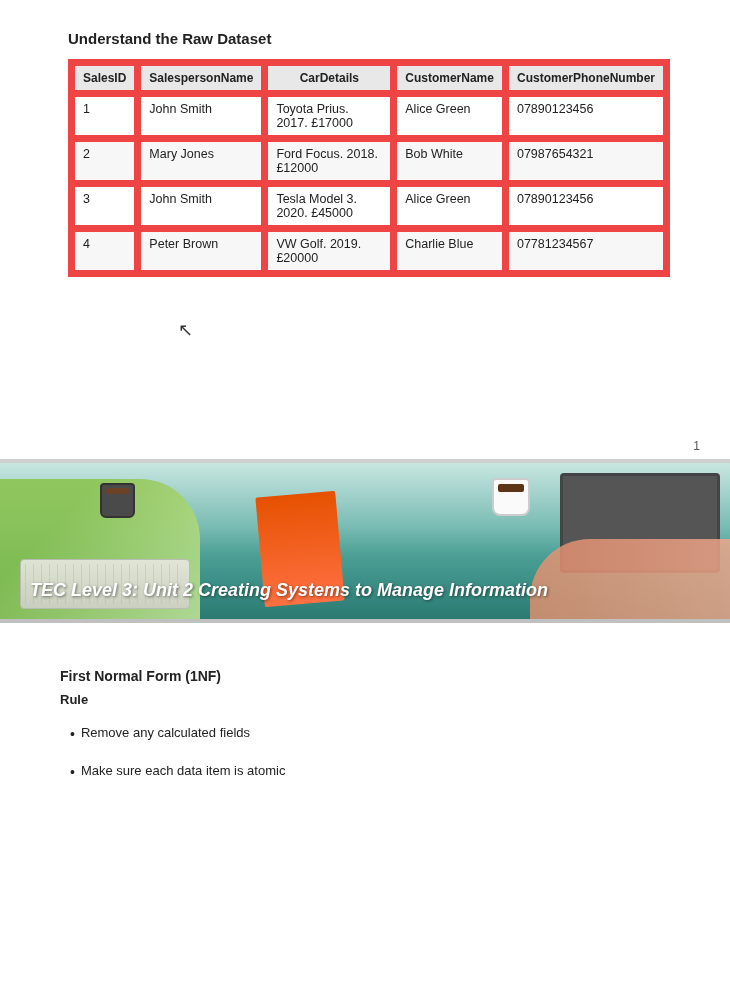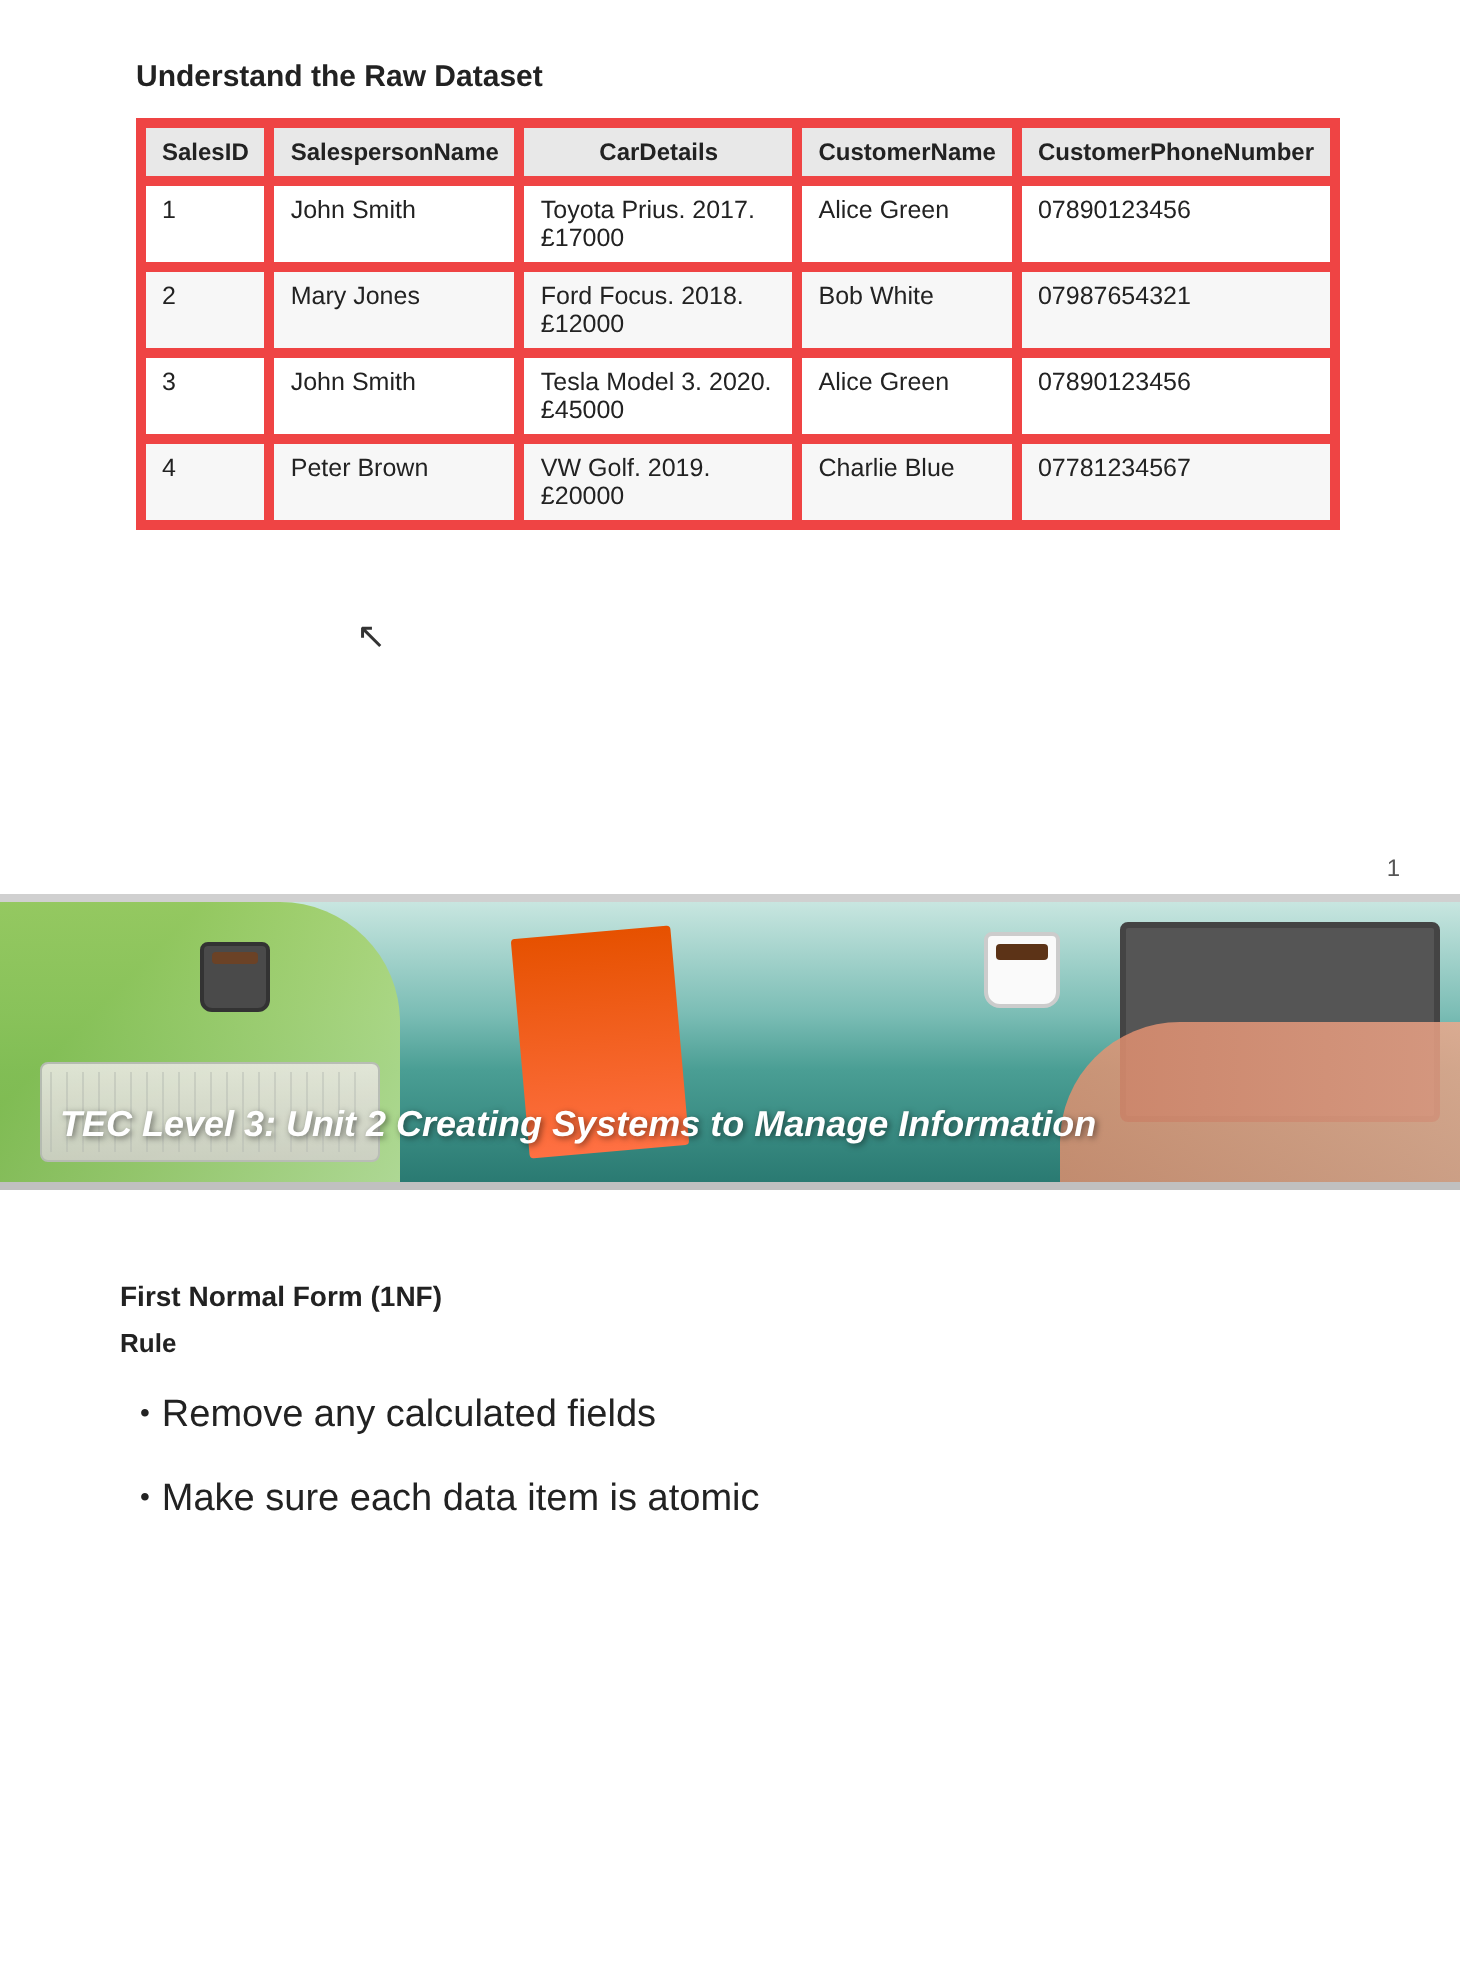"SalesID" .data-table th, .data-table td { border: 5px solid #ef4444 -> 7px solid #ef4444 }
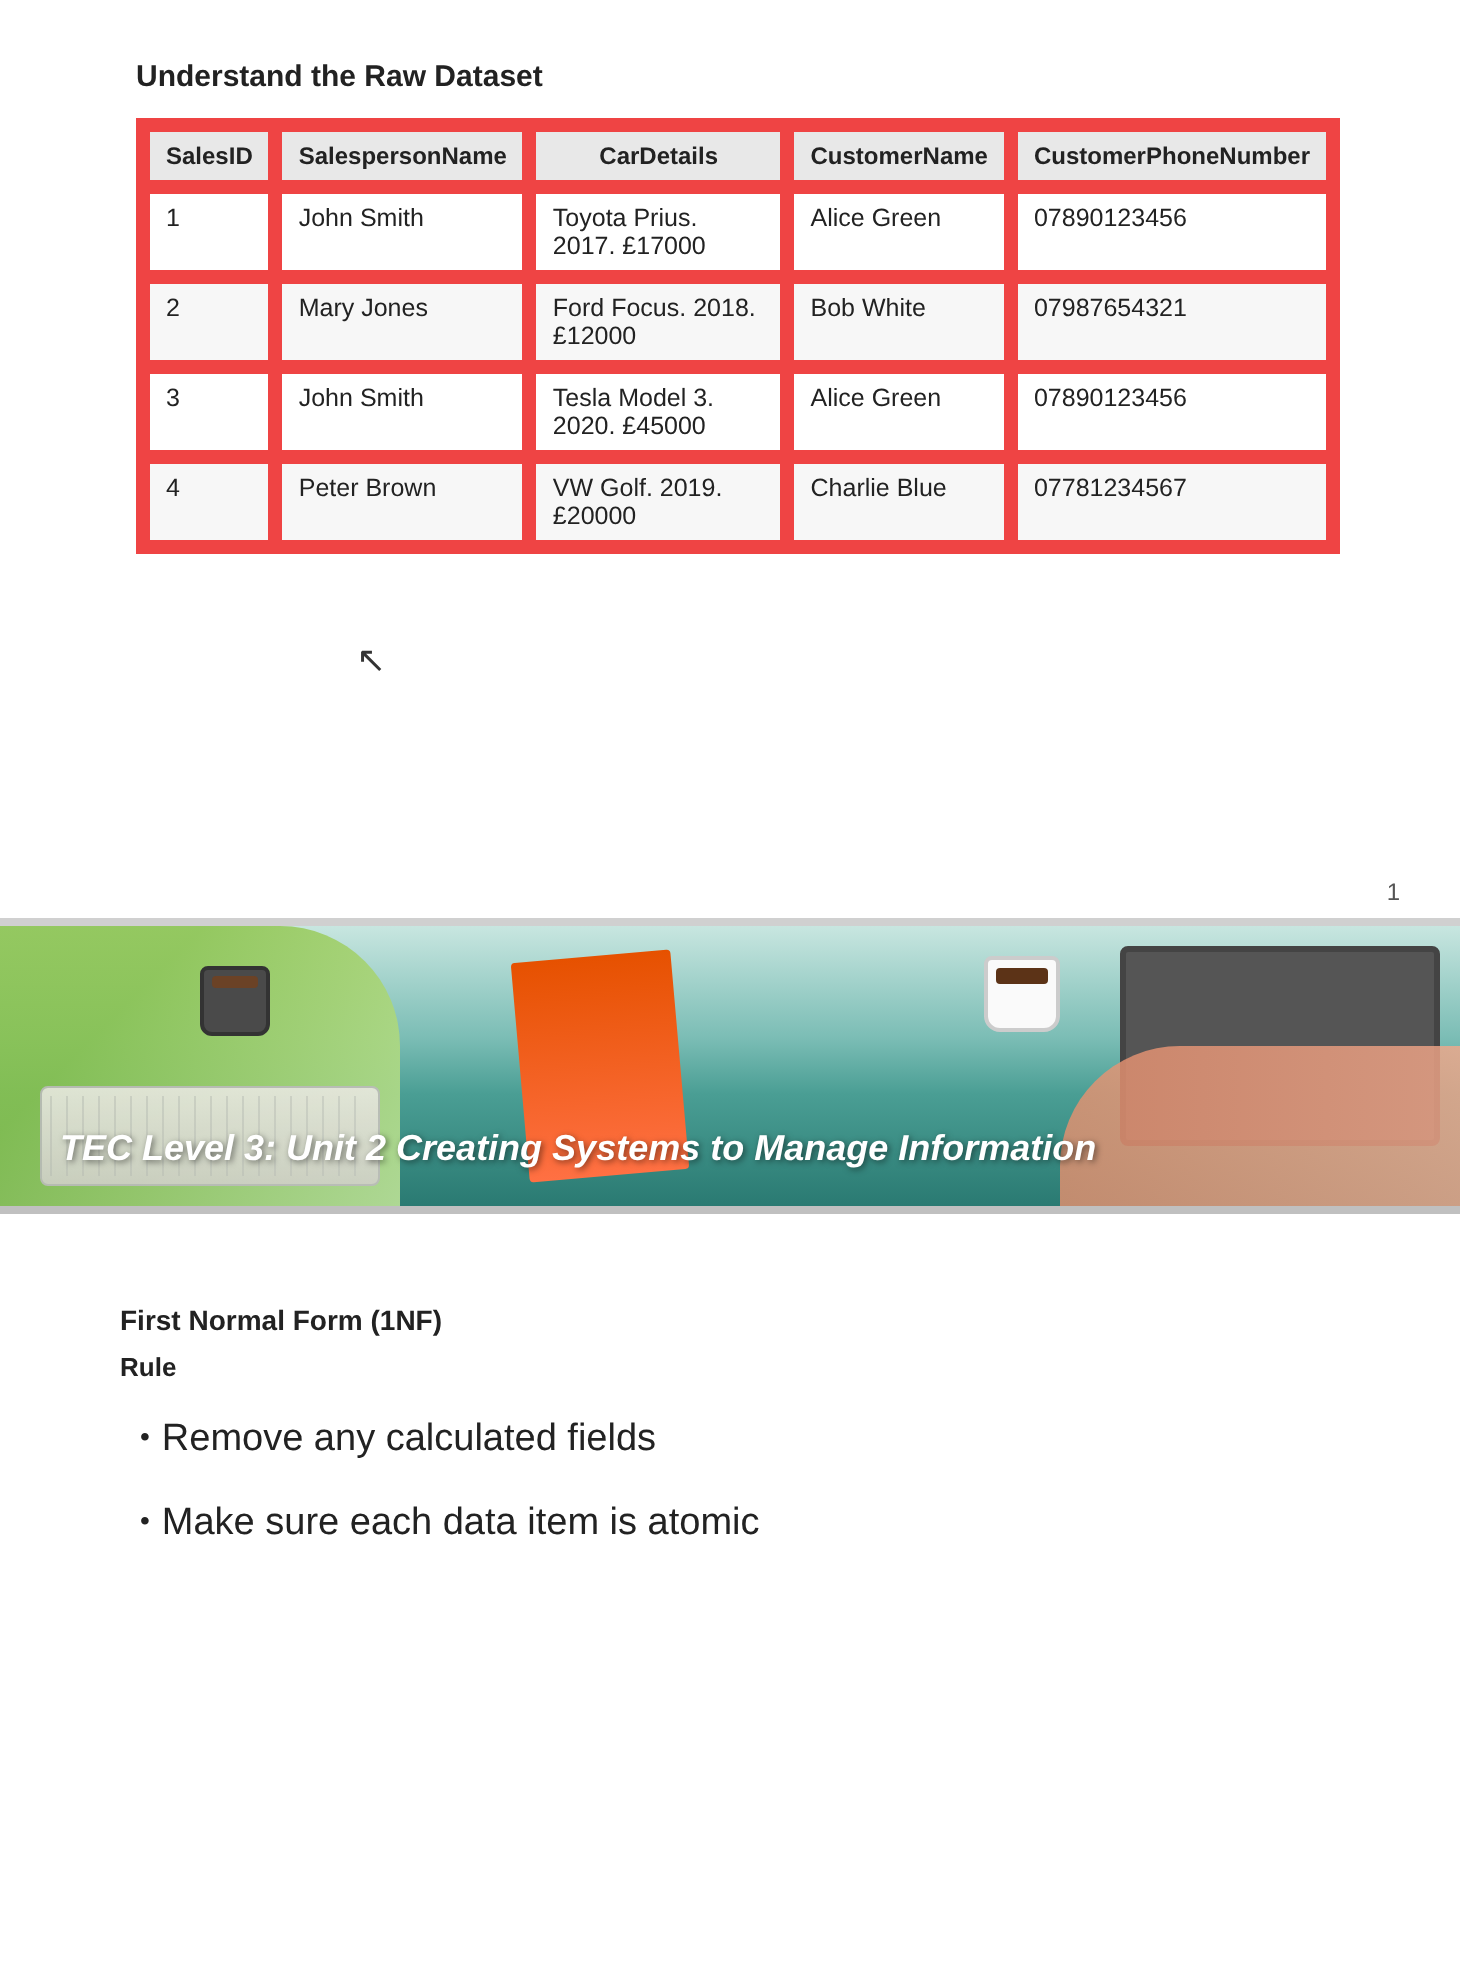"TEC Level 3: Unit 2" .banner { height: 140px -> 156px }
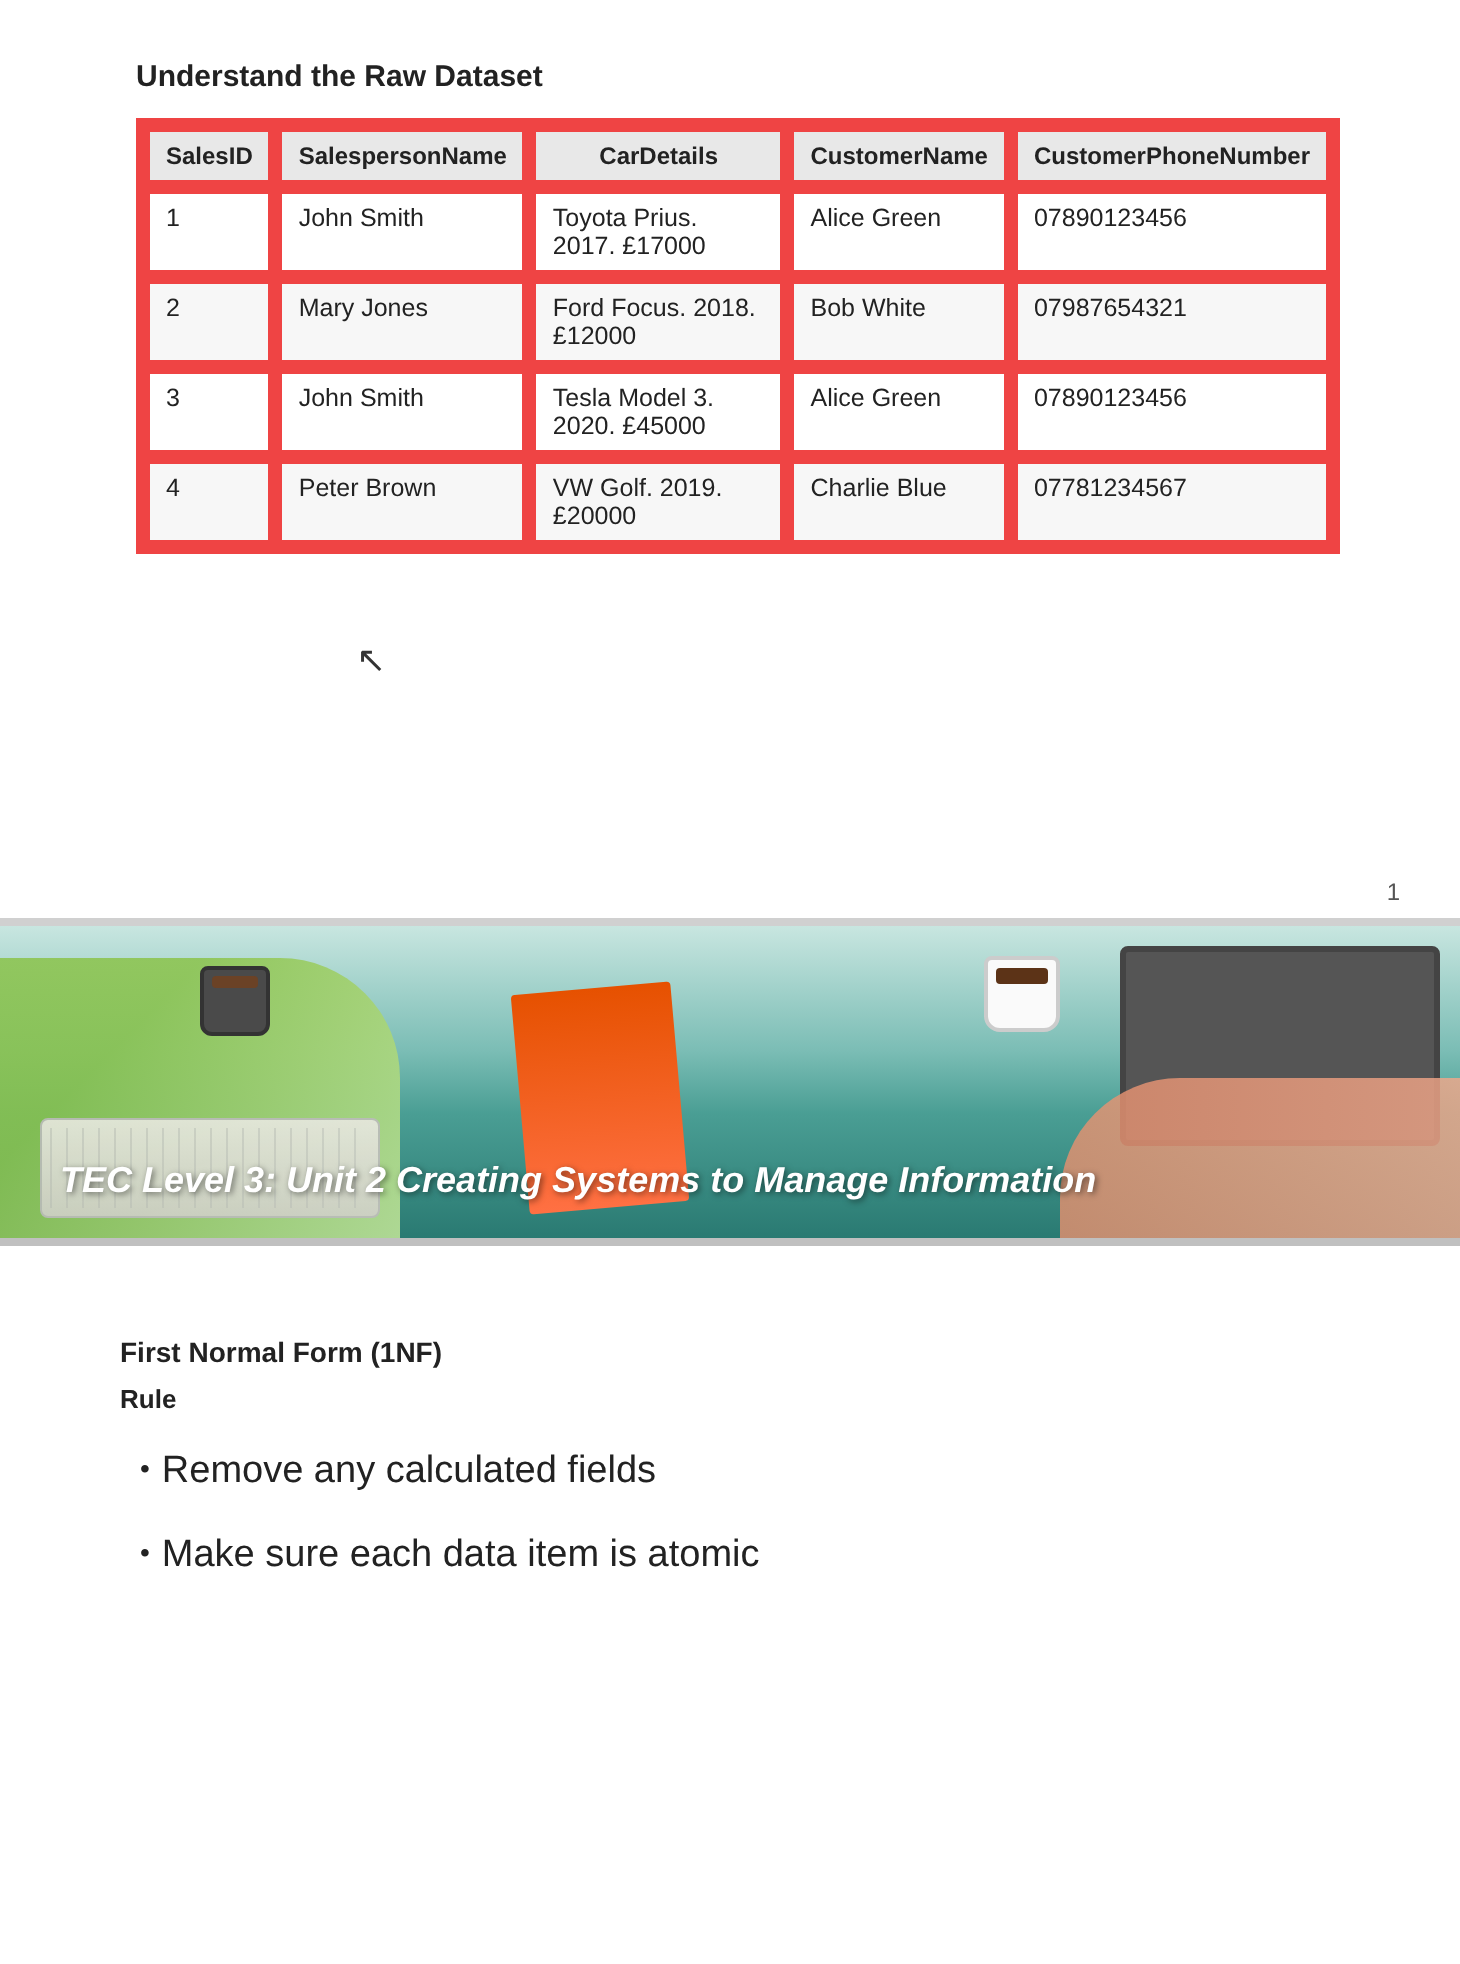"Remove any calculated fields" .rule-list li { font-size: 19px -> 13px }
